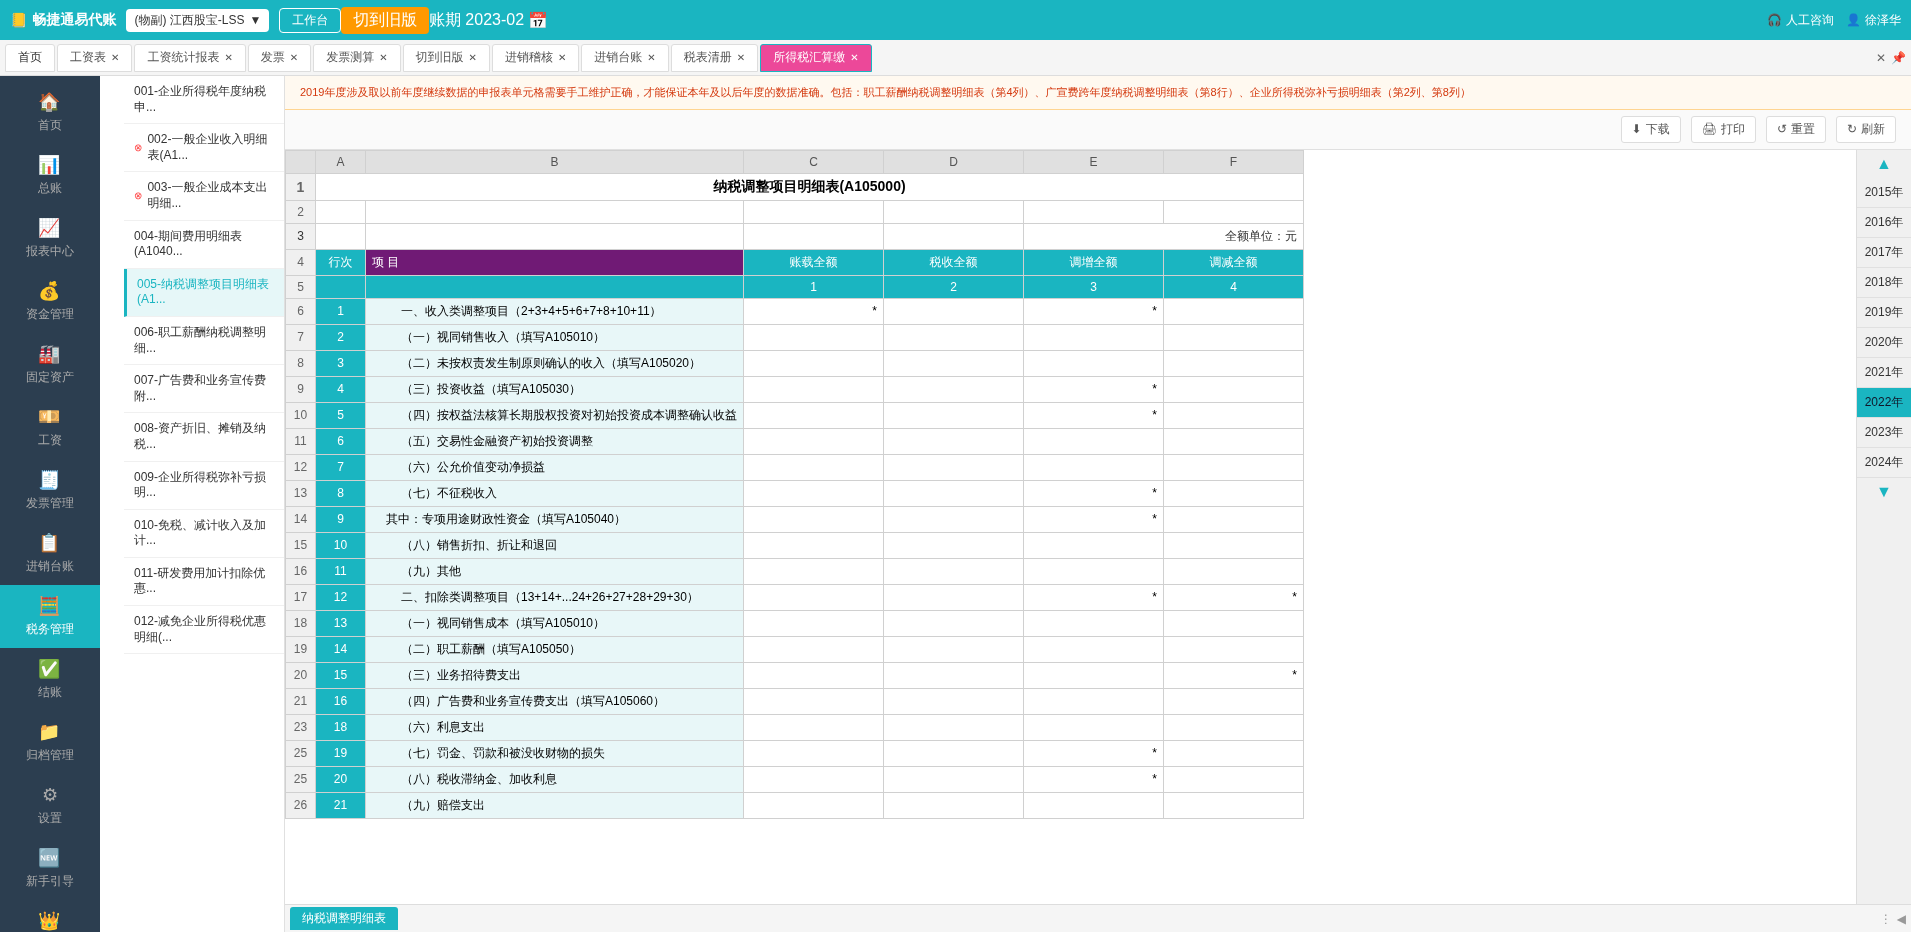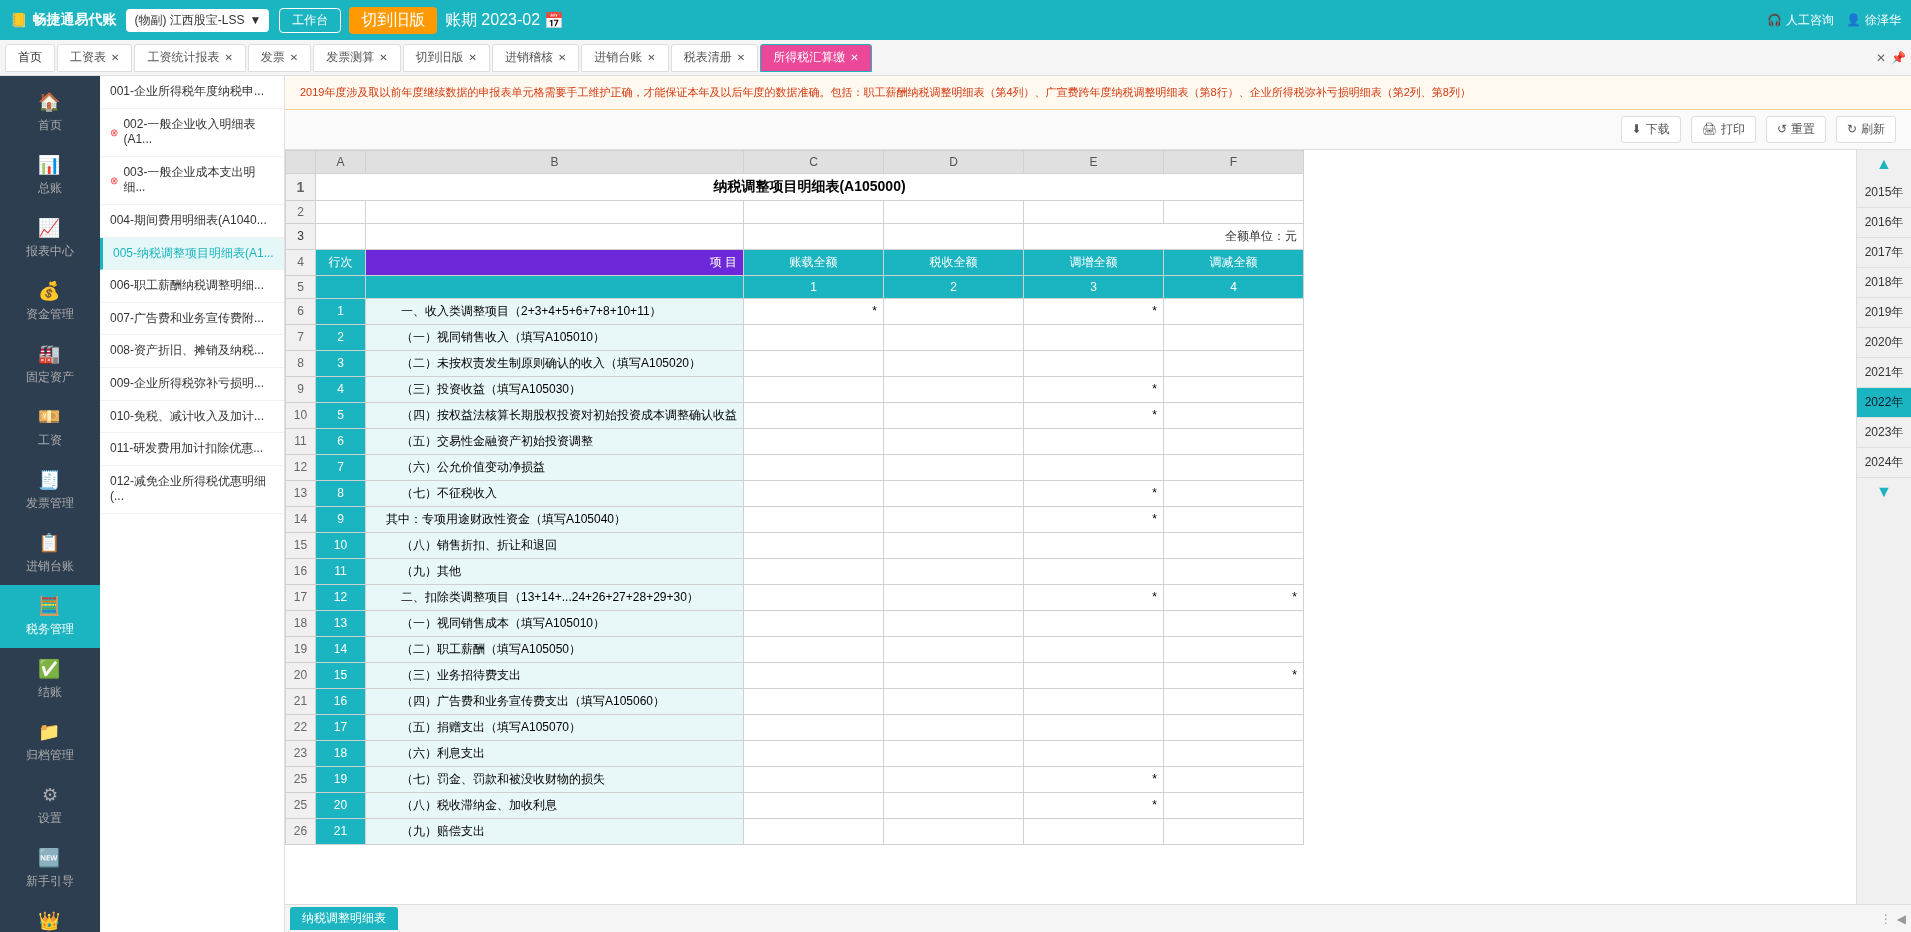"工作台" .top-bar-actions { gap: 8px -> none }
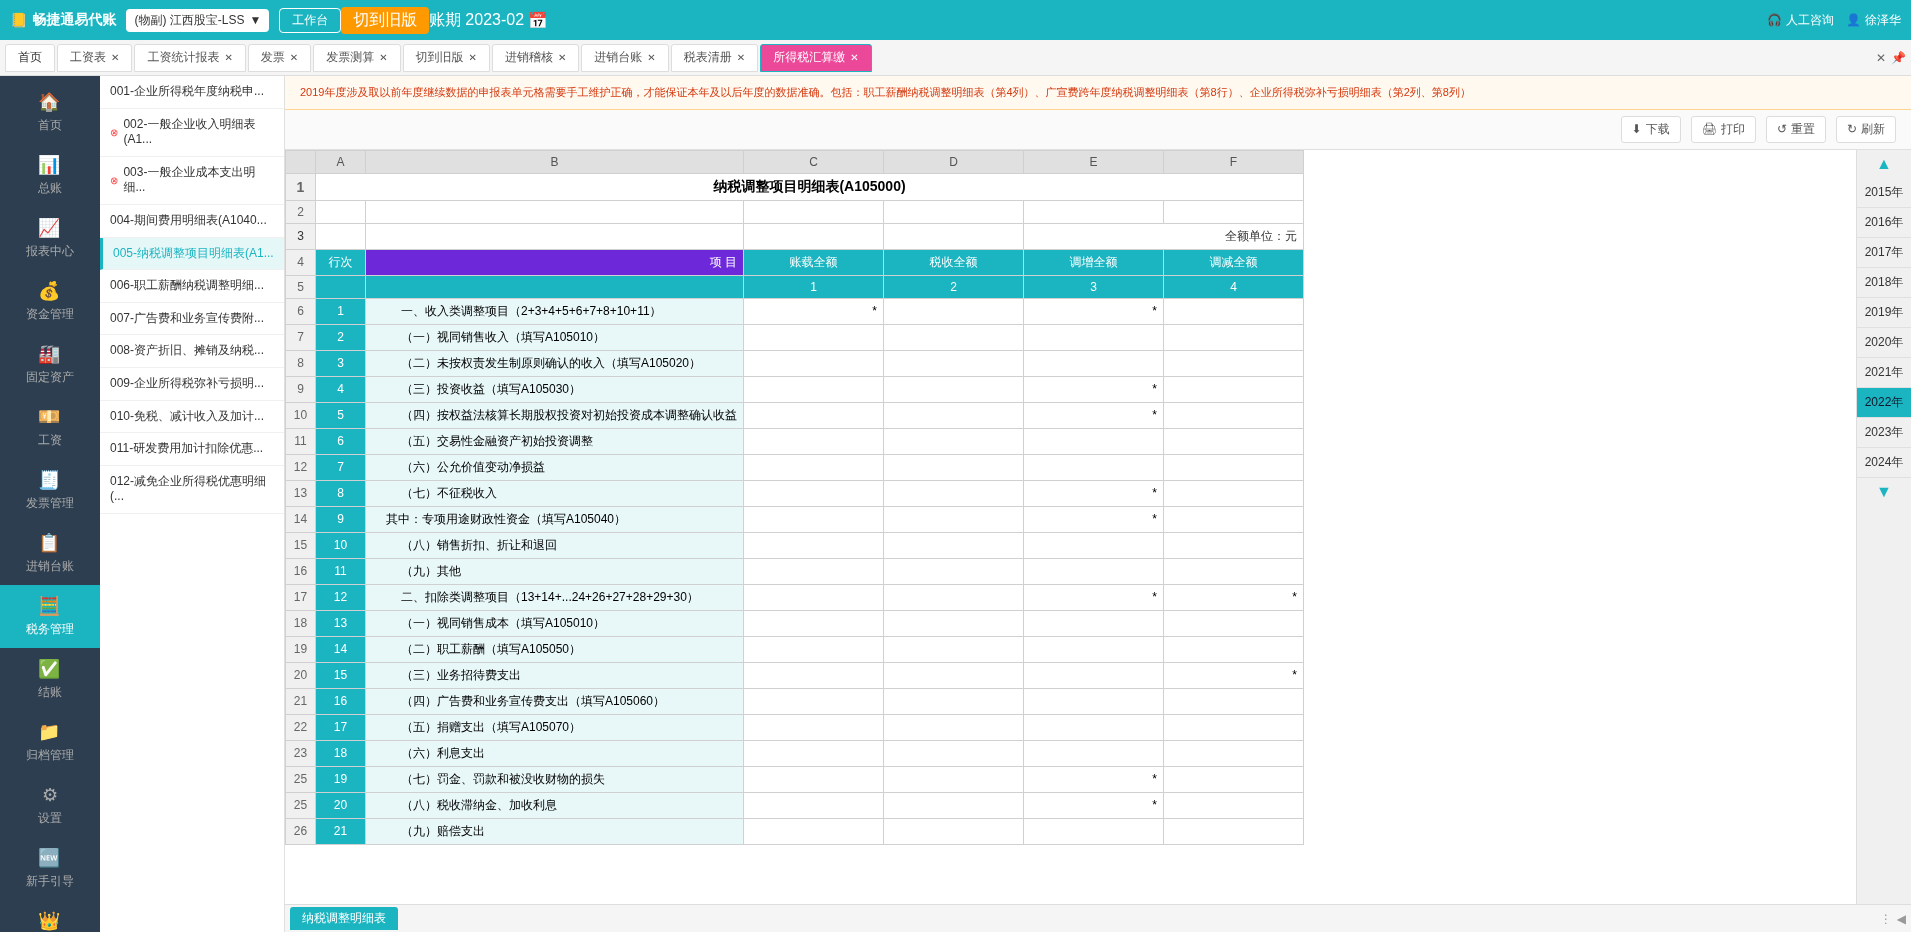"001-企业所得税年度纳税申..." .left-panel { padding-left: none -> 24px }
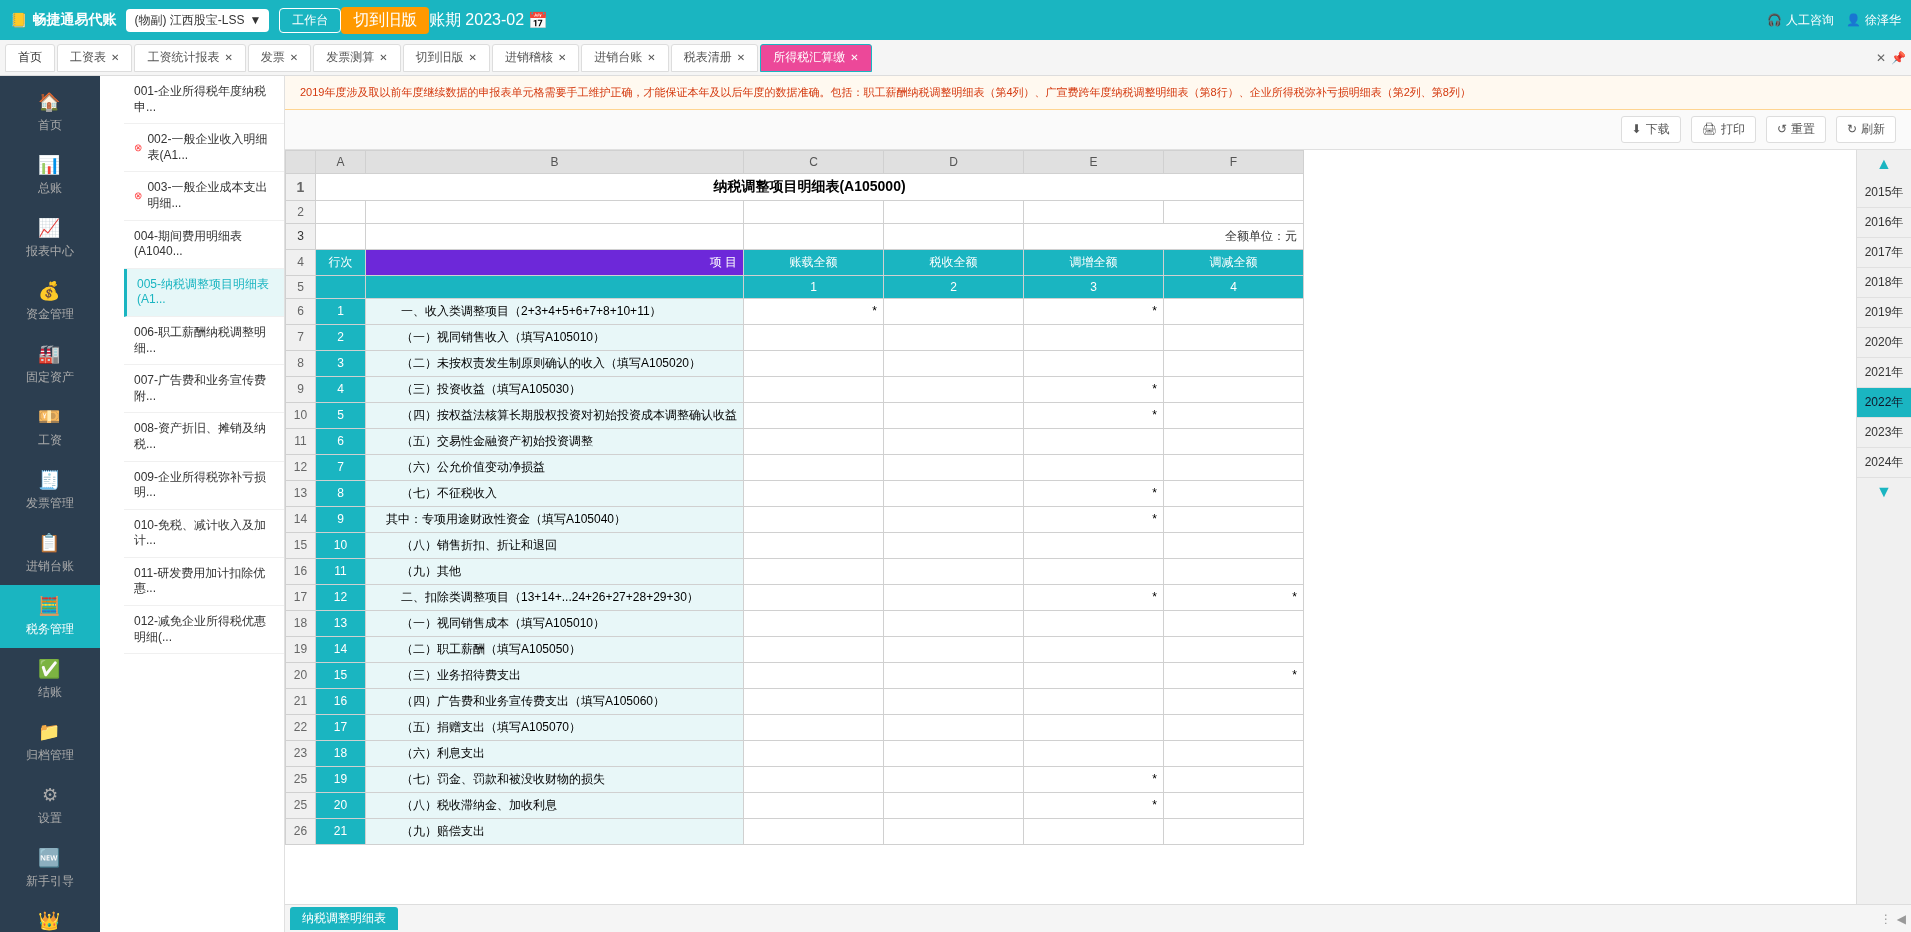"项 目" th { background: #6d28d9 -> #701a75; text-align: right -> left }
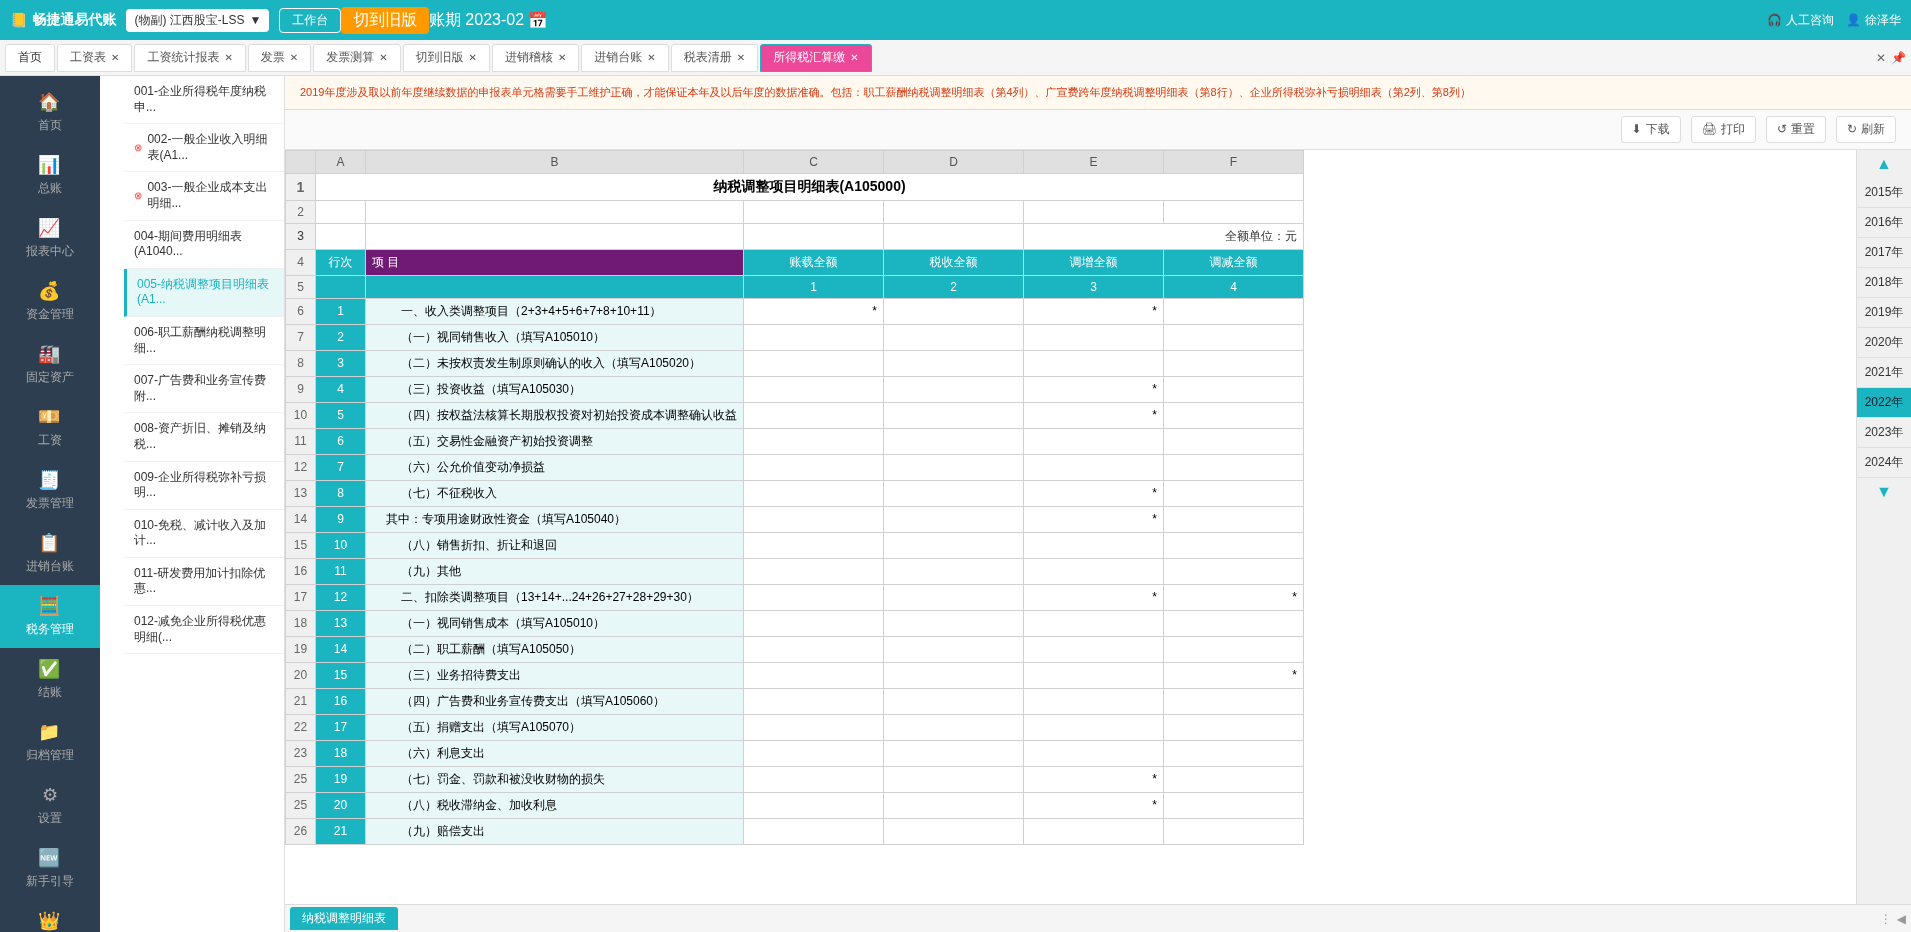"22" tr.data-row { html: <tr> <td>22</td> <td>17</td> <td>（五）捐赠支出（填写A105070）</td> <td></td> <td></td> <td></td> <td></td> </tr> -> none }
